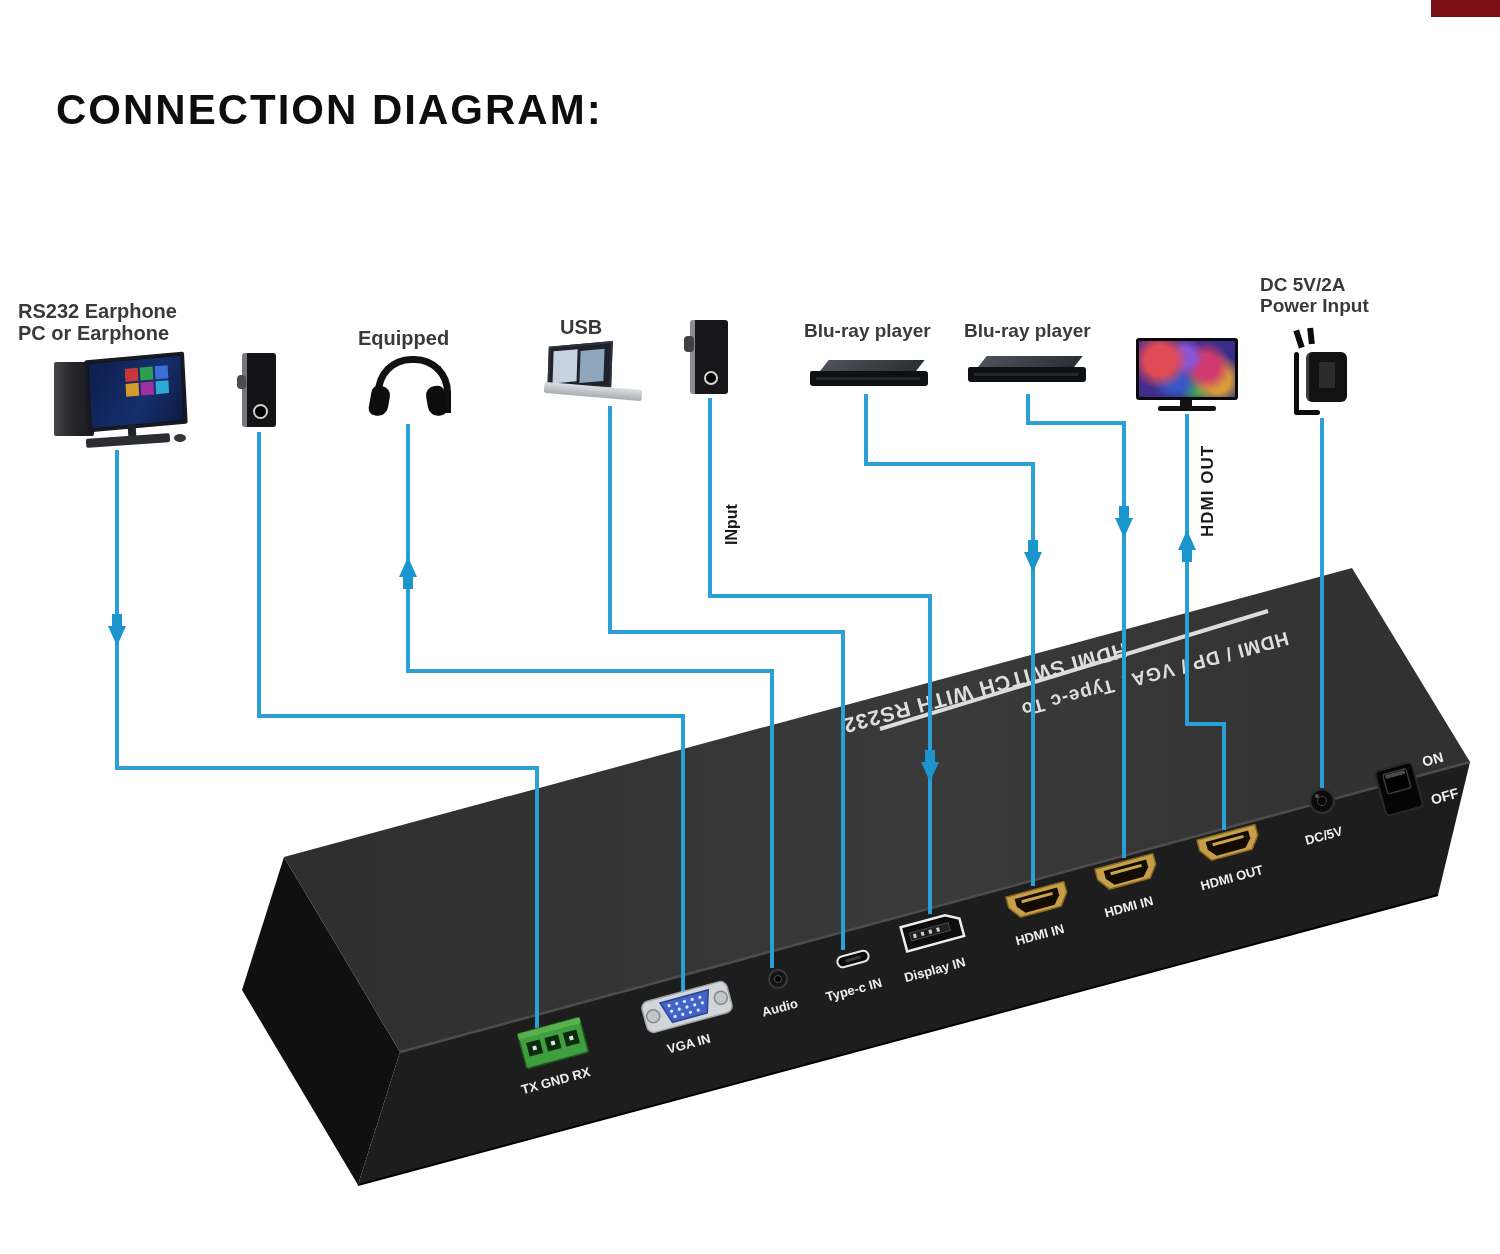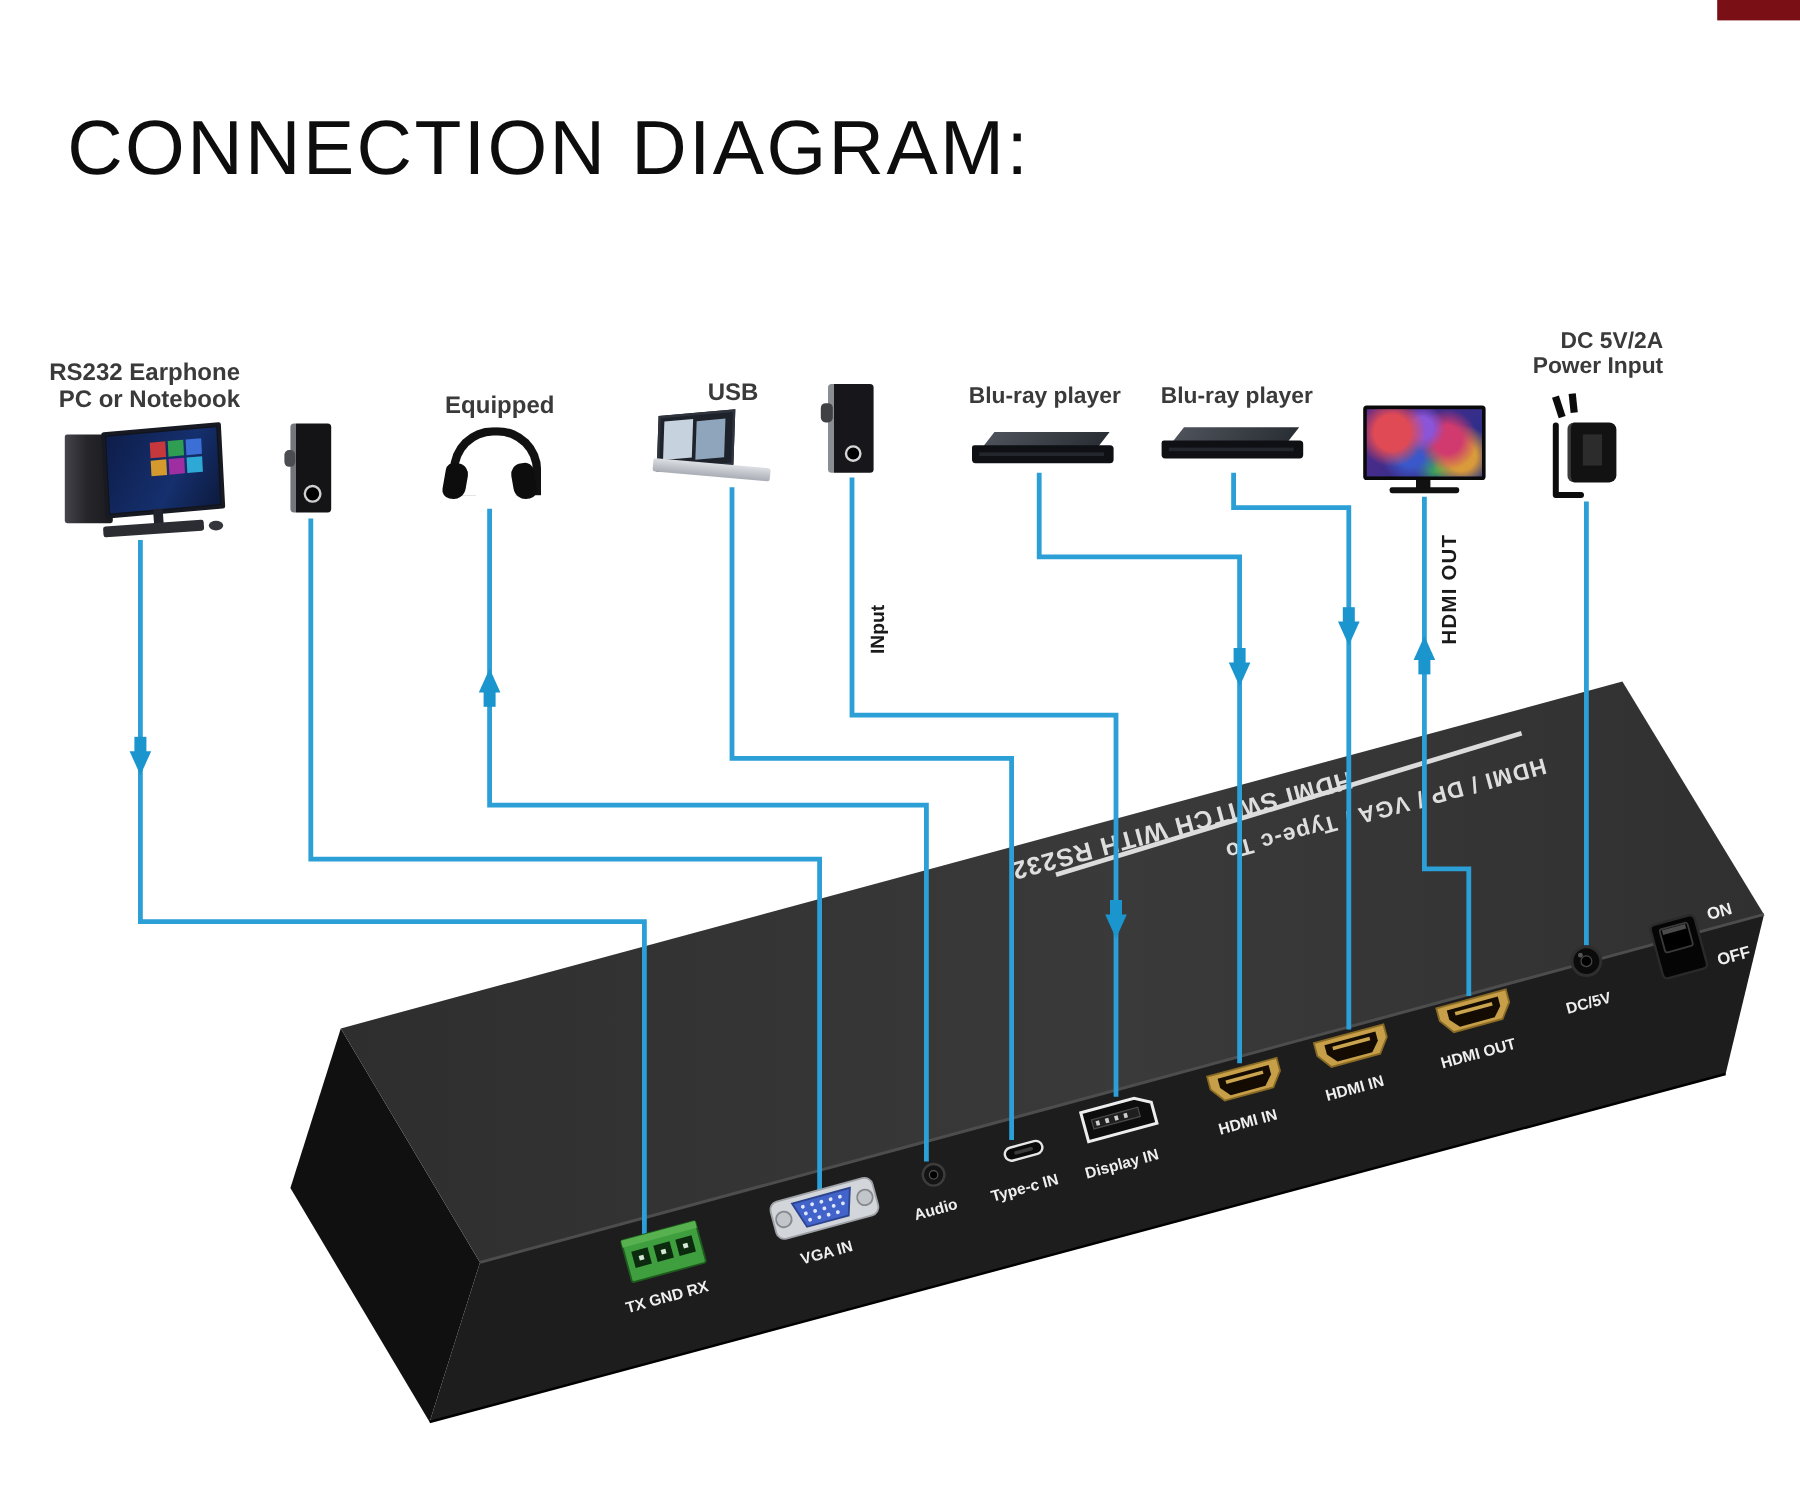"CONNECTION DIAGRAM:" #title { font-size: 64px -> 42px; font-weight: normal -> bold }
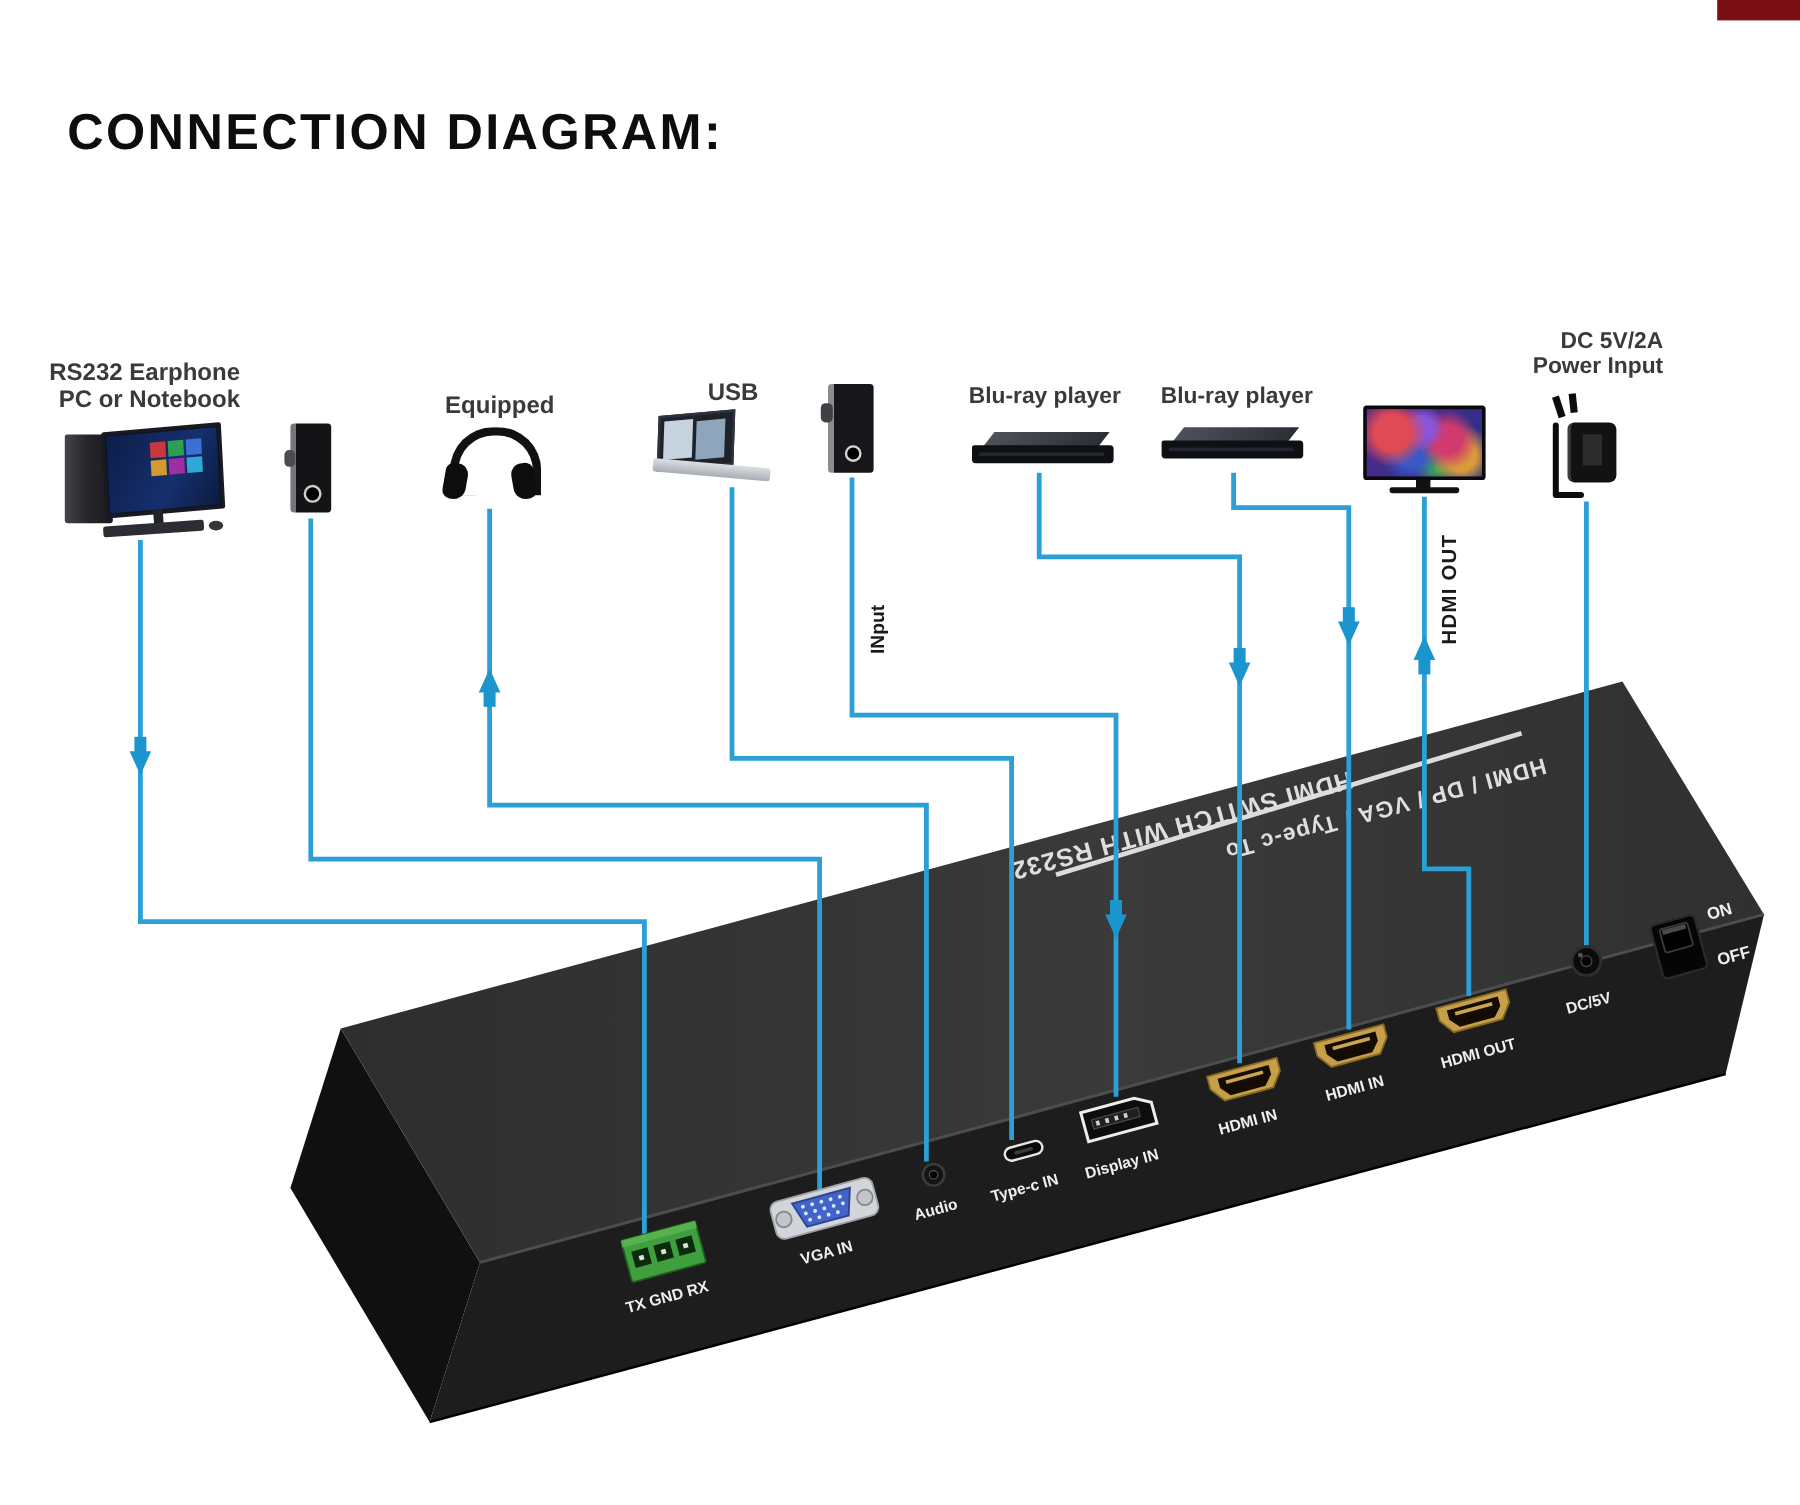"DC 5V/2A" .dev-label { text-align: right -> left }
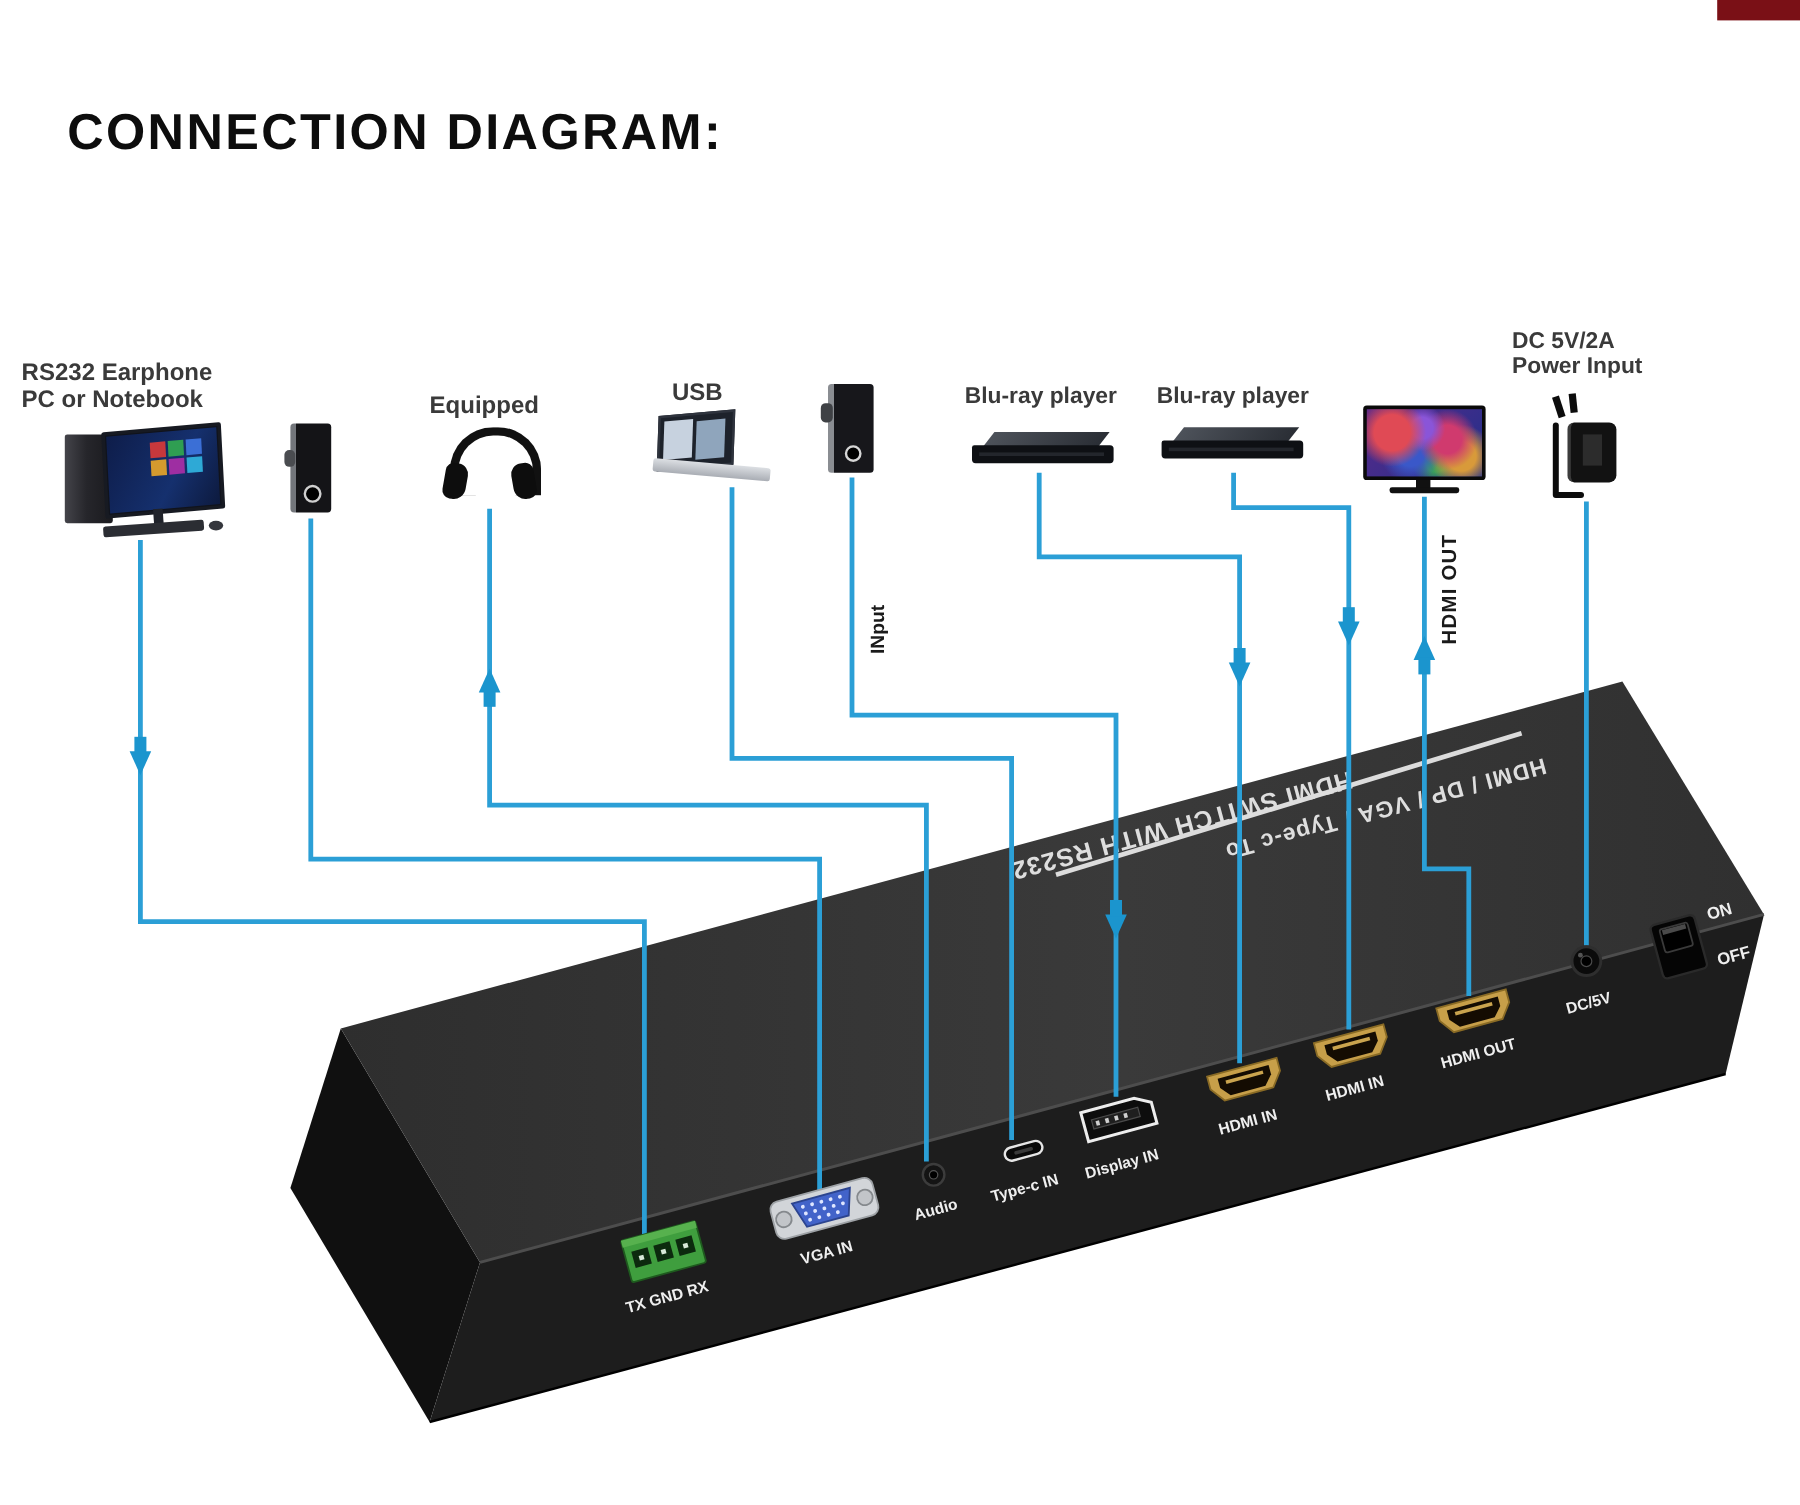"PC or Notebook" div { text: Notebook -> Earphone }
